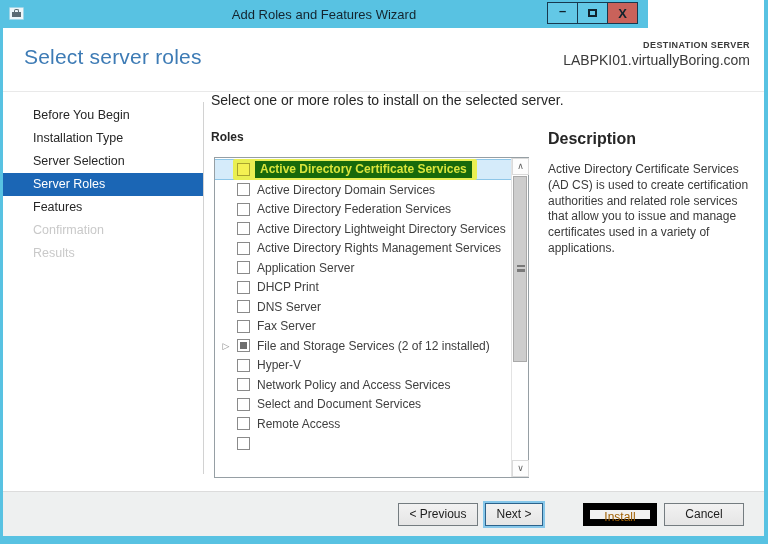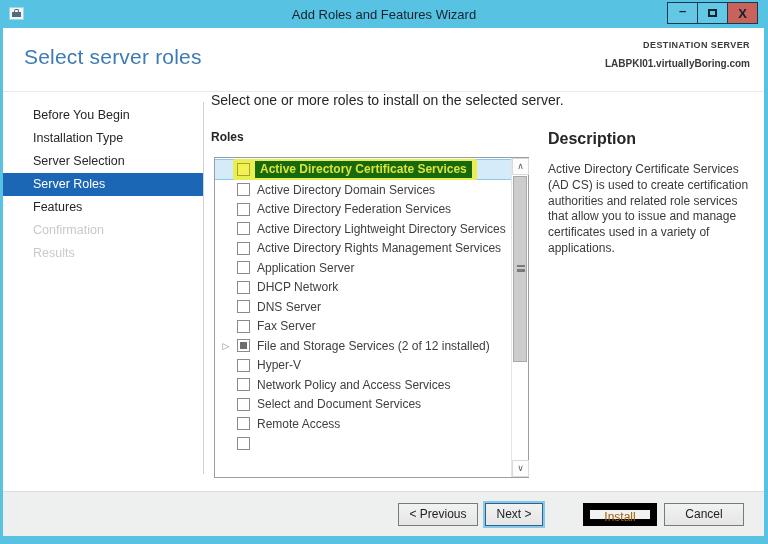"Add Roles and Features Wizard" .titlebar { width: 768px -> 648px }
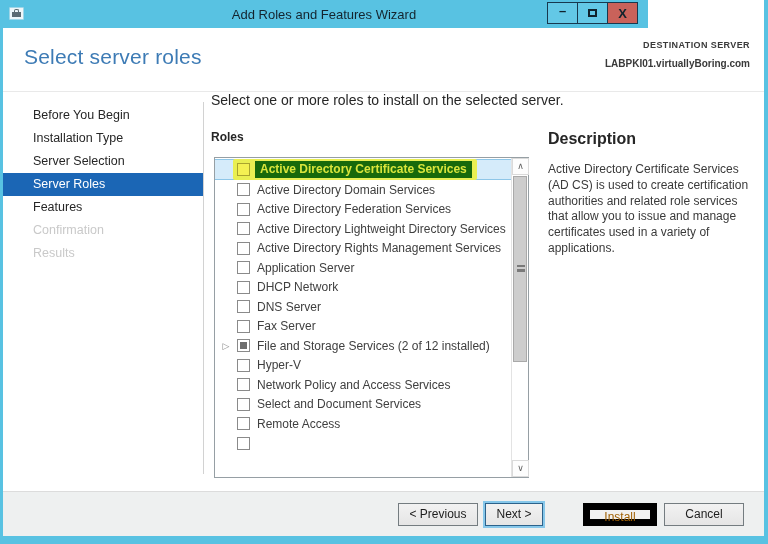"LABPKI01.virtuallyBoring.com" .dest-server { font-size: 10px -> 14px; font-weight: bold -> none; margin-top: 8px -> 2px }
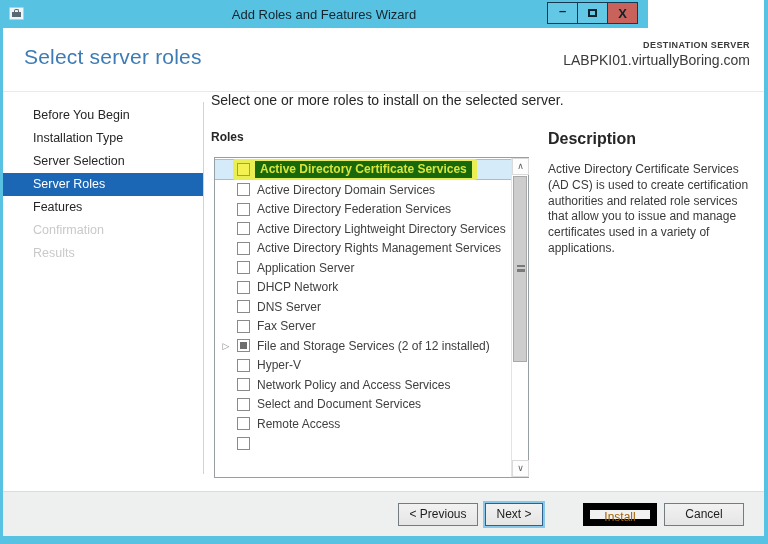"DHCP Network" span.row-label { text: Network -> Print }
